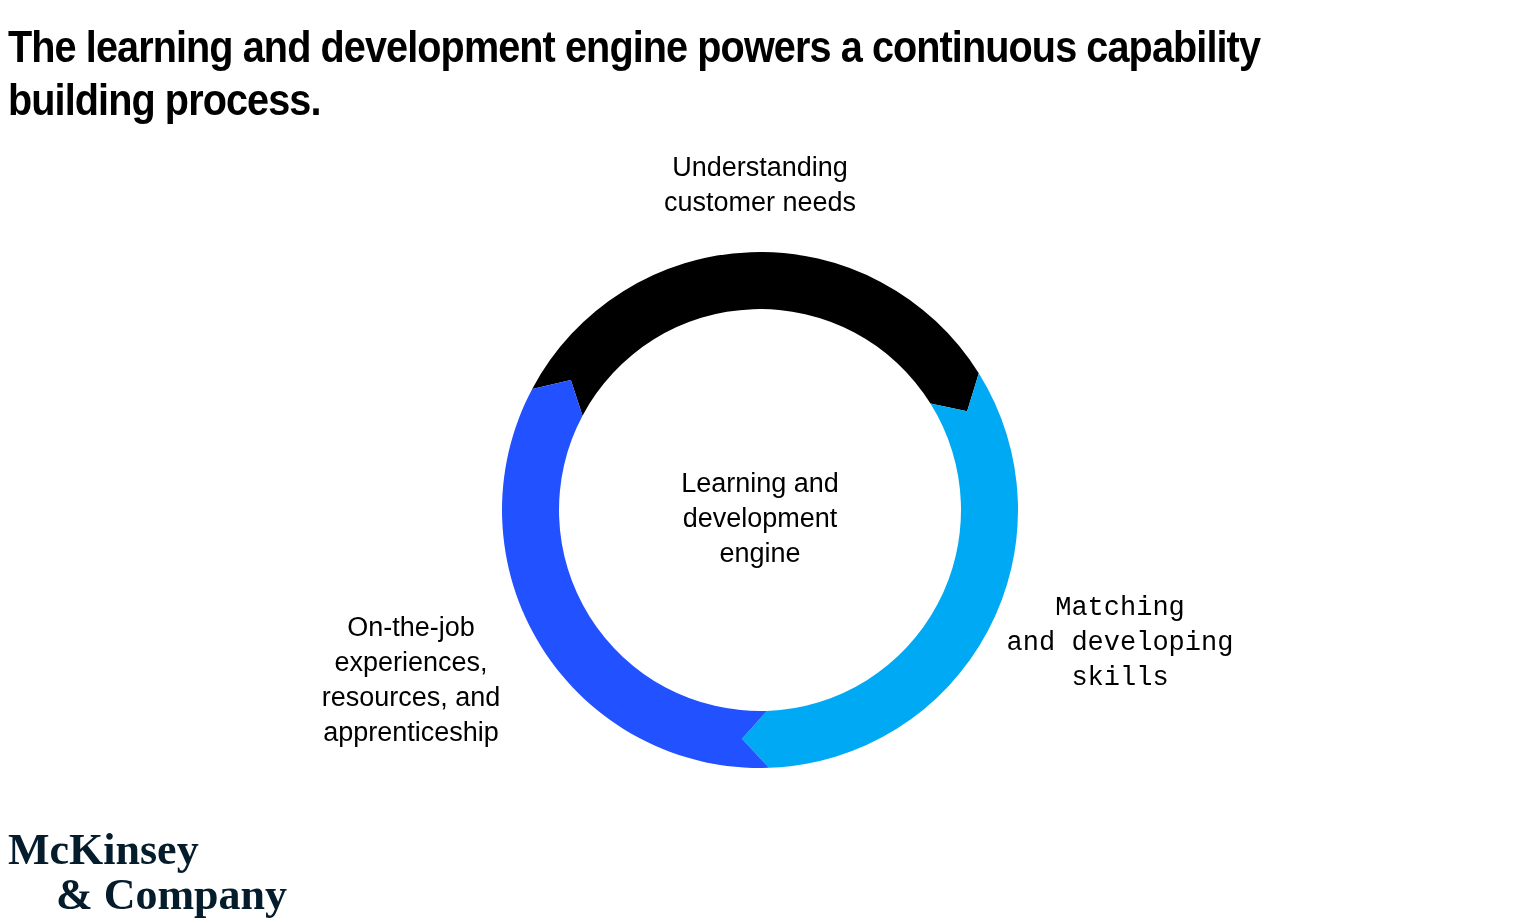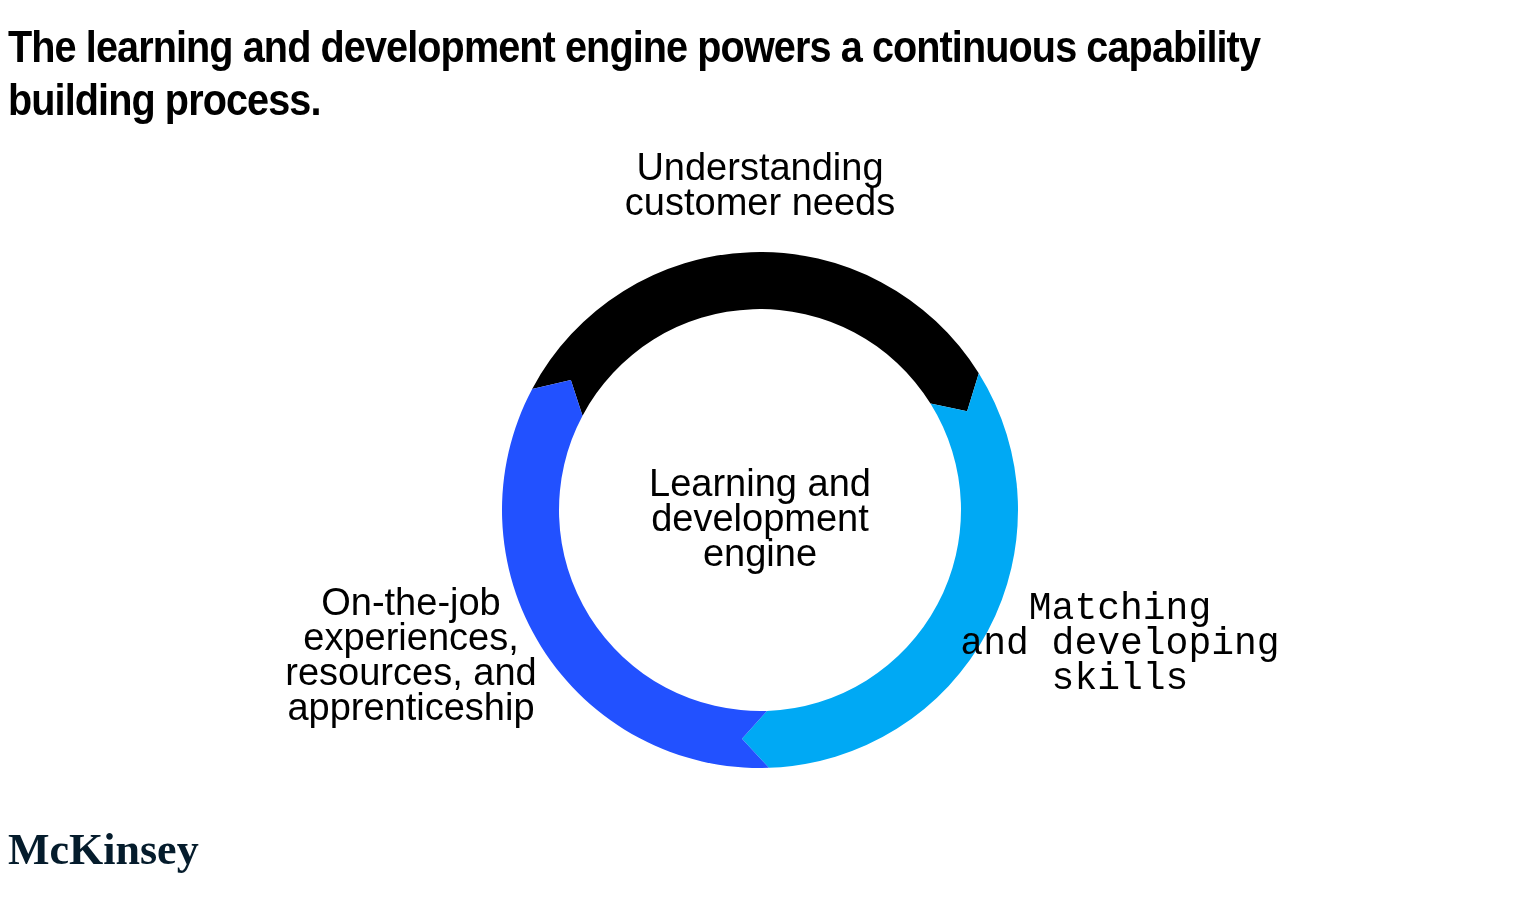"Understanding" .label { font-size: 38px -> 27px }
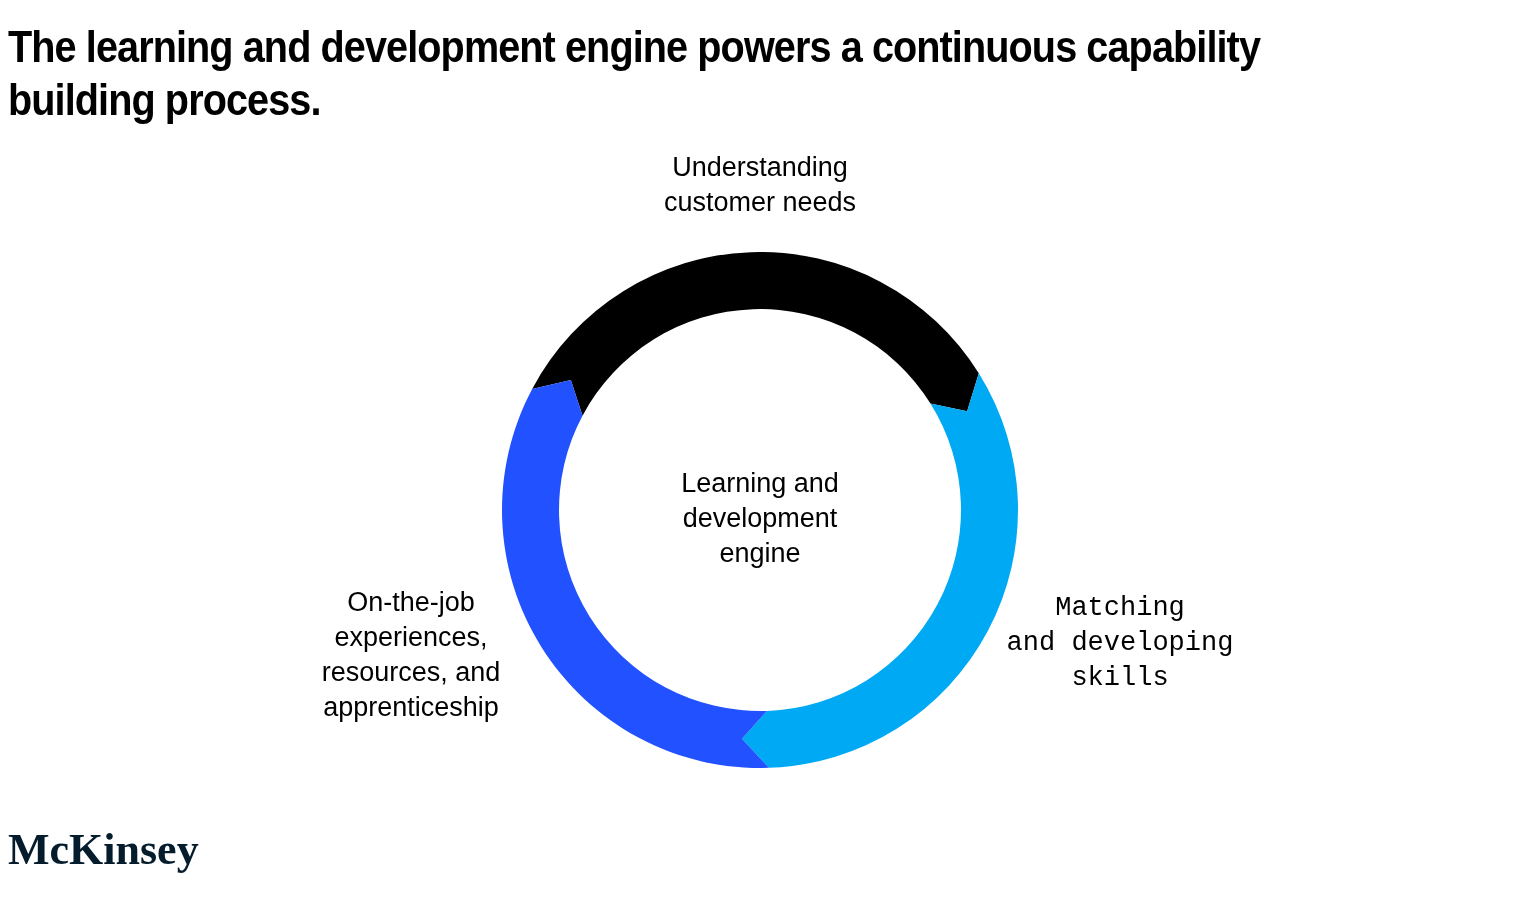"On-the-job" .label-left { top: 585px -> 610px }
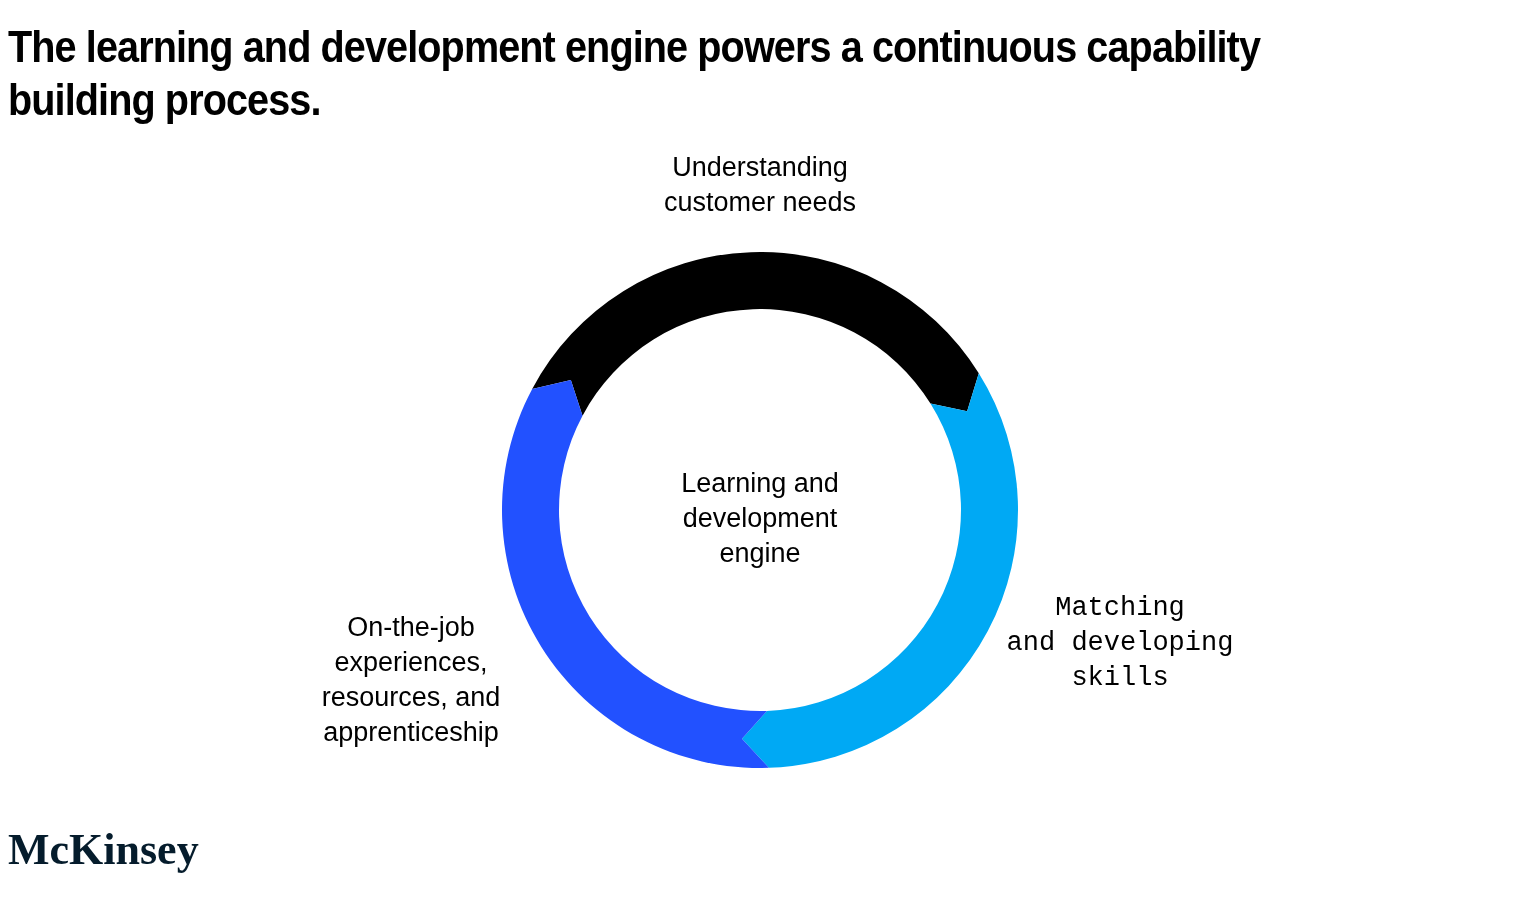"& Company" span.logo-l2 { html: none -> <span>&amp; Company</span> }
